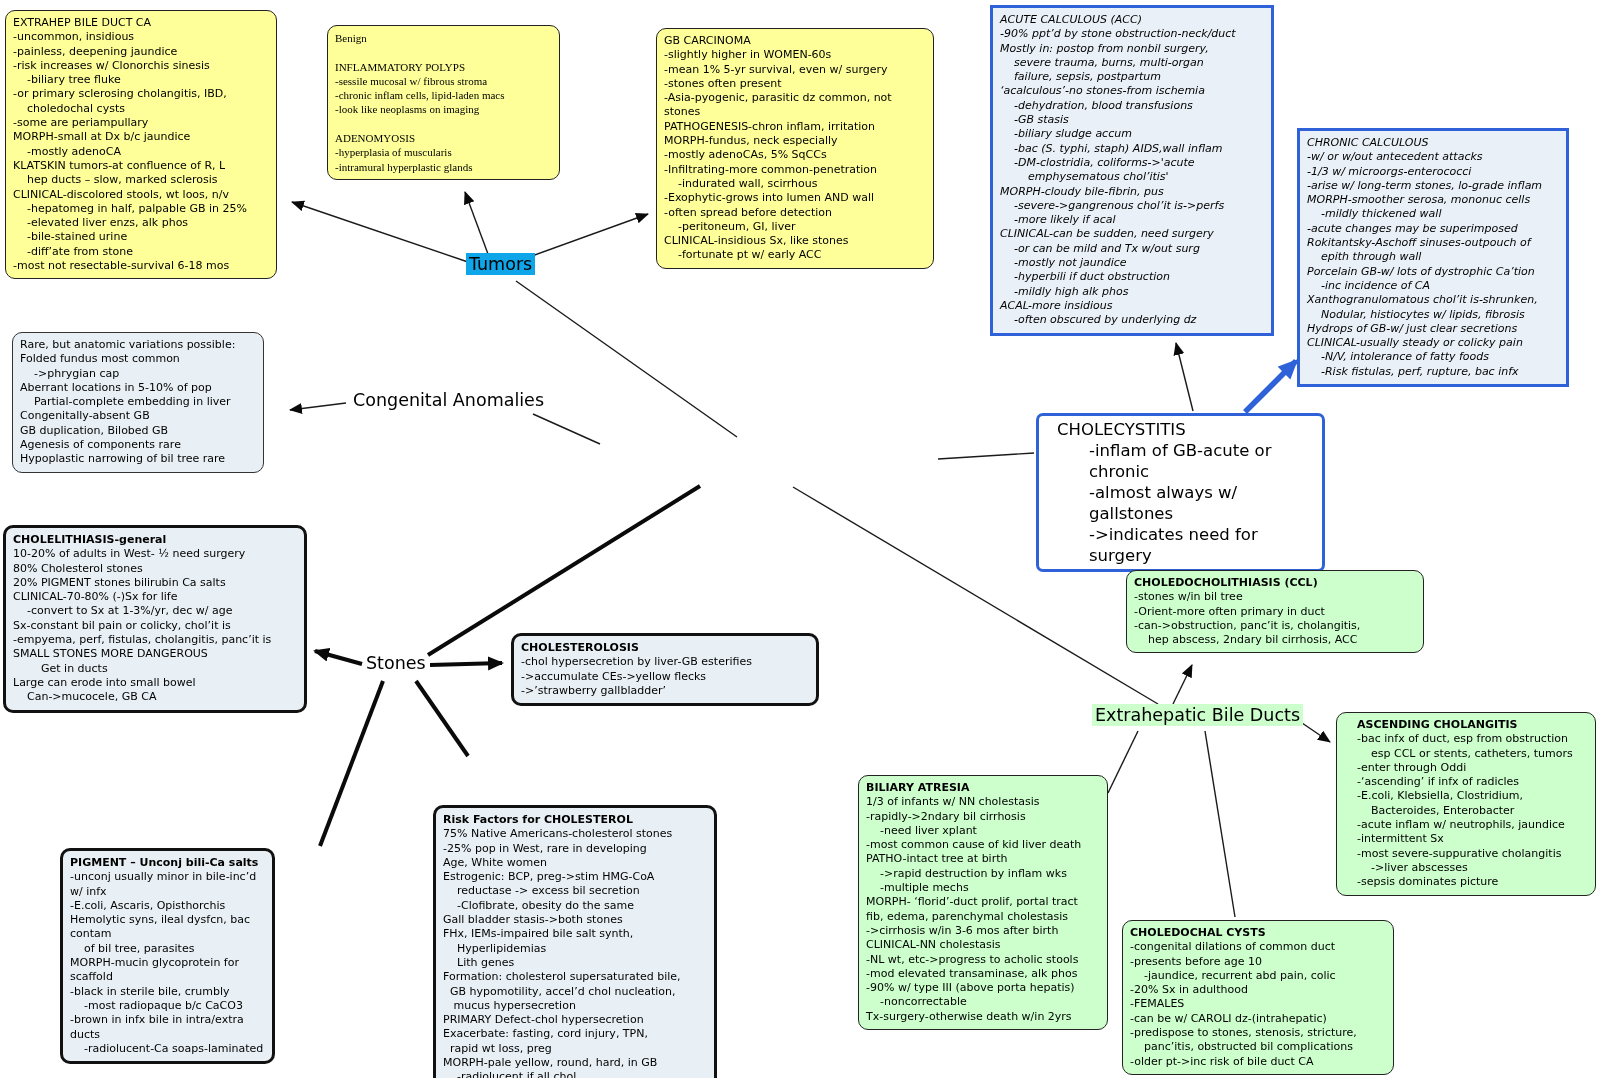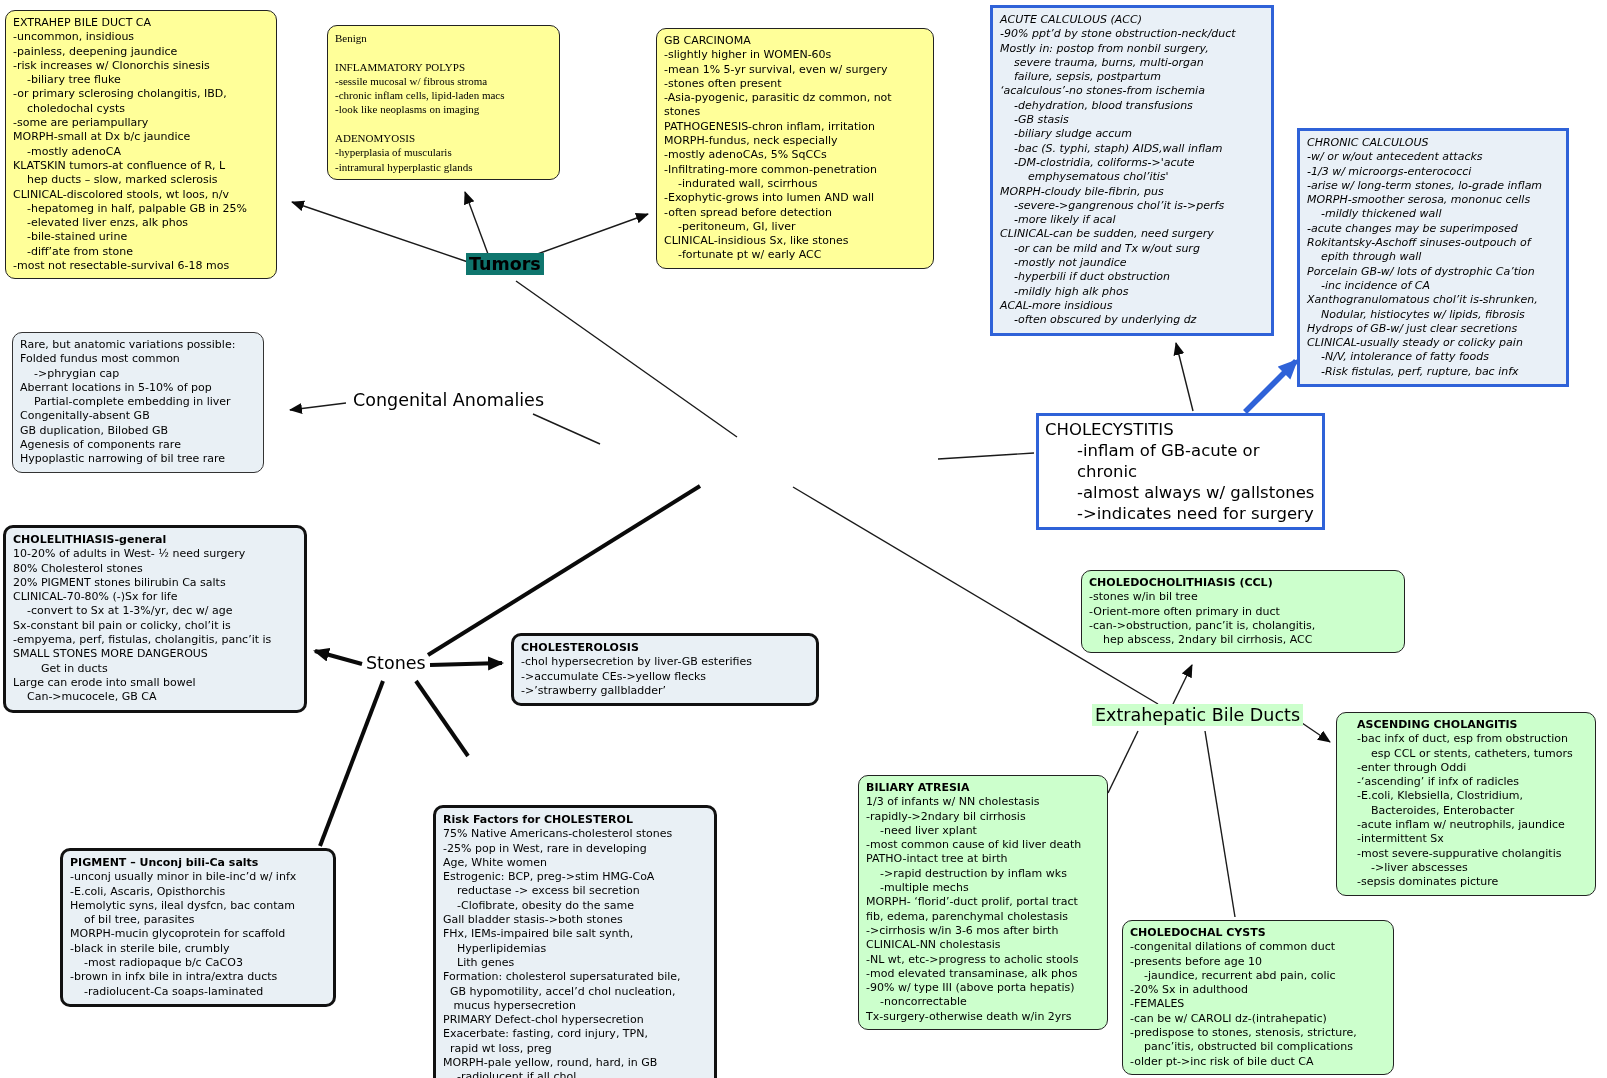"Tumors" .hl-yellow { background: #0f766e -> #0ea5e9; font-weight: bold -> none }
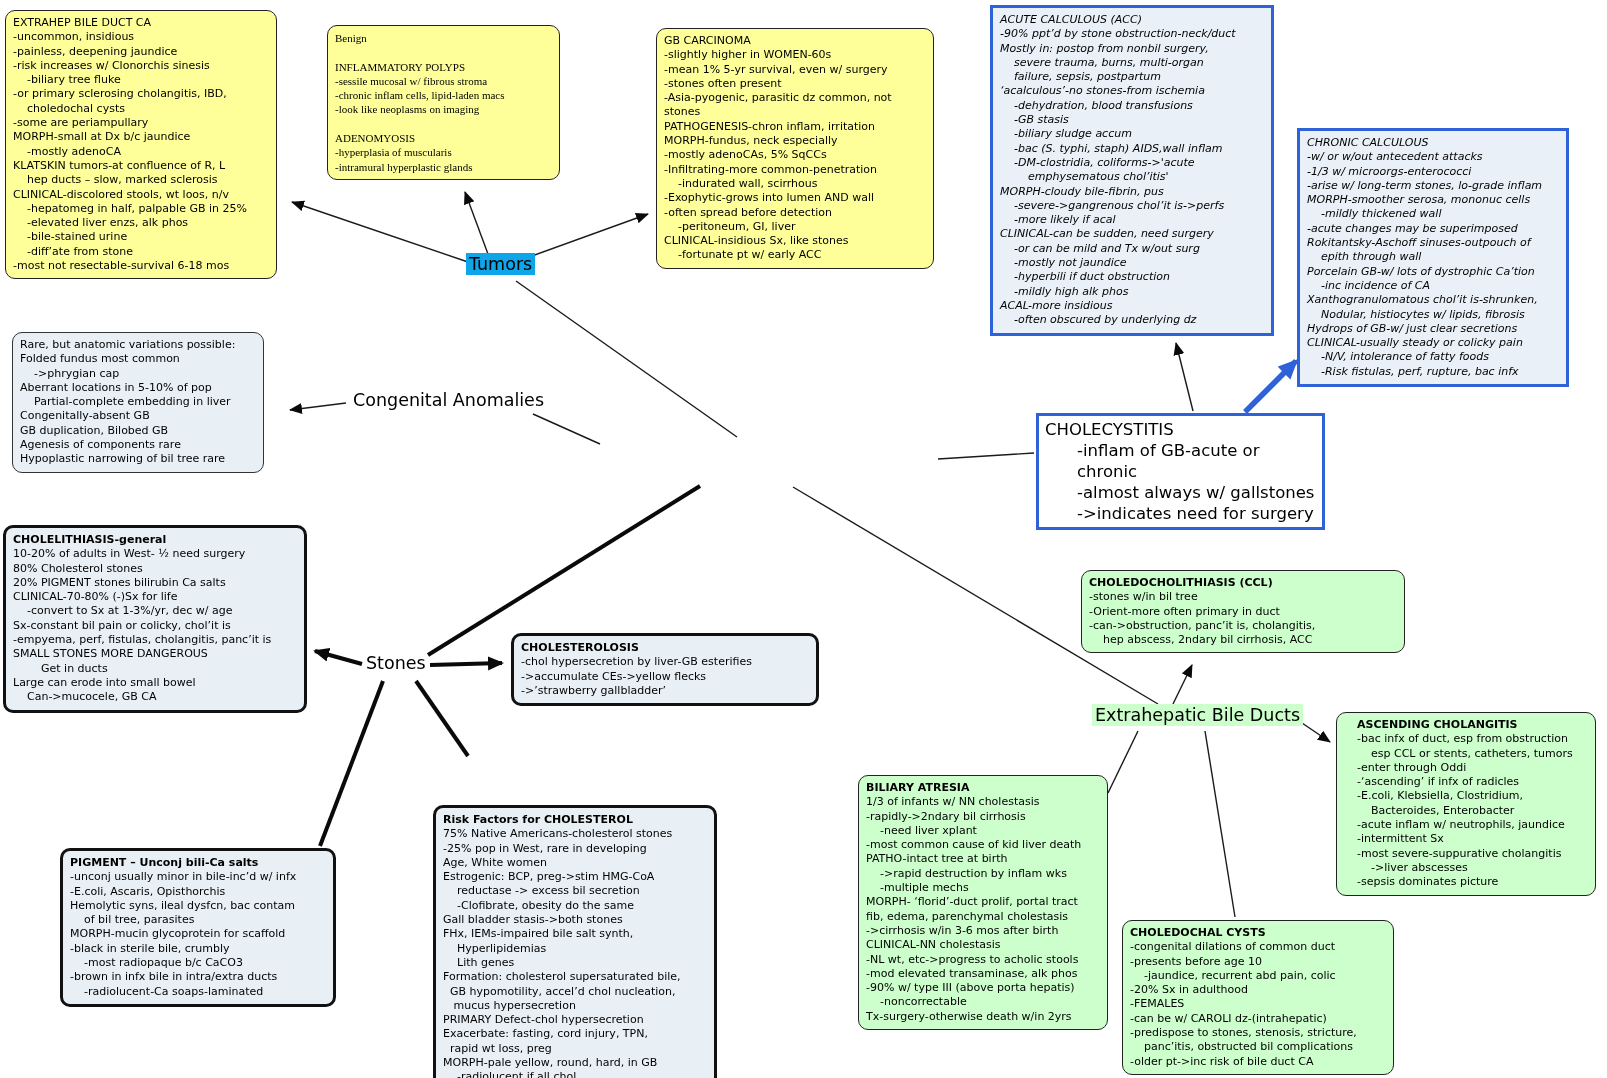"CHOLECYSTITIS" .cholecystitis { border-radius: 0 -> 7px; padding: 3px 6px -> 3px 18px }
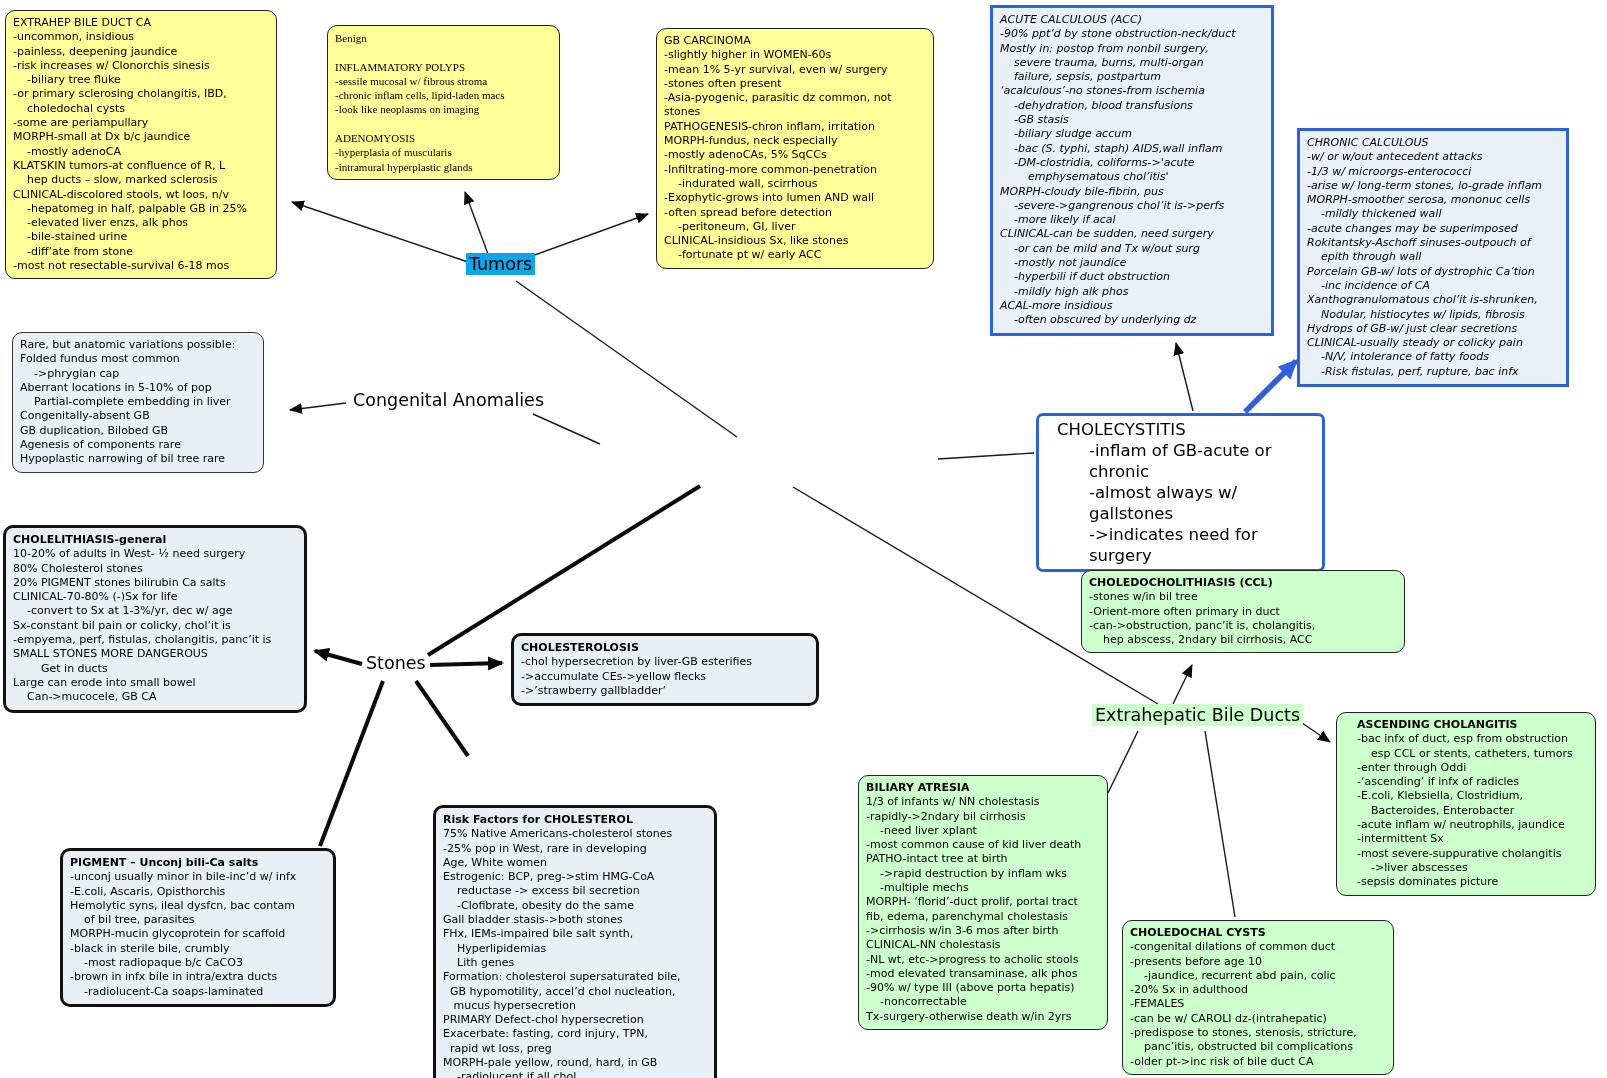"CHOLEDOCHOLITHIASIS (CCL)" div.node { left: 1081px -> 1126px; width: 324px -> 298px }
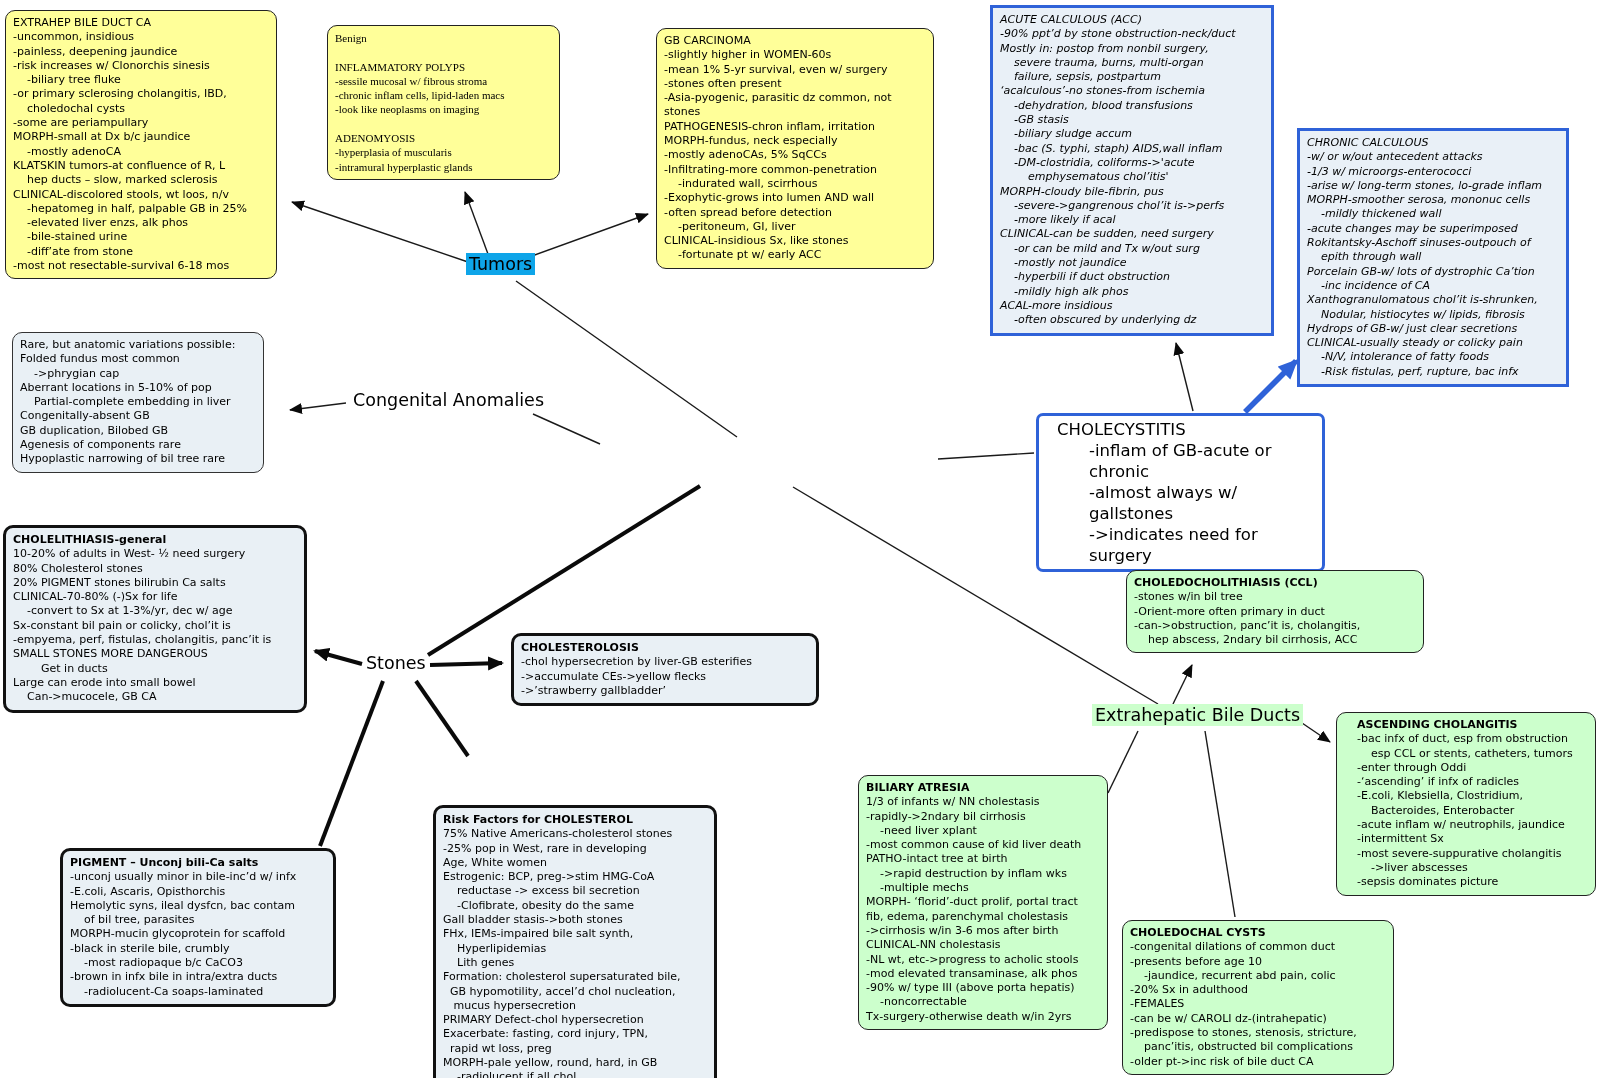"PIGMENT – Unconj bili-Ca salts" div.node { width: 276px -> 215px }
